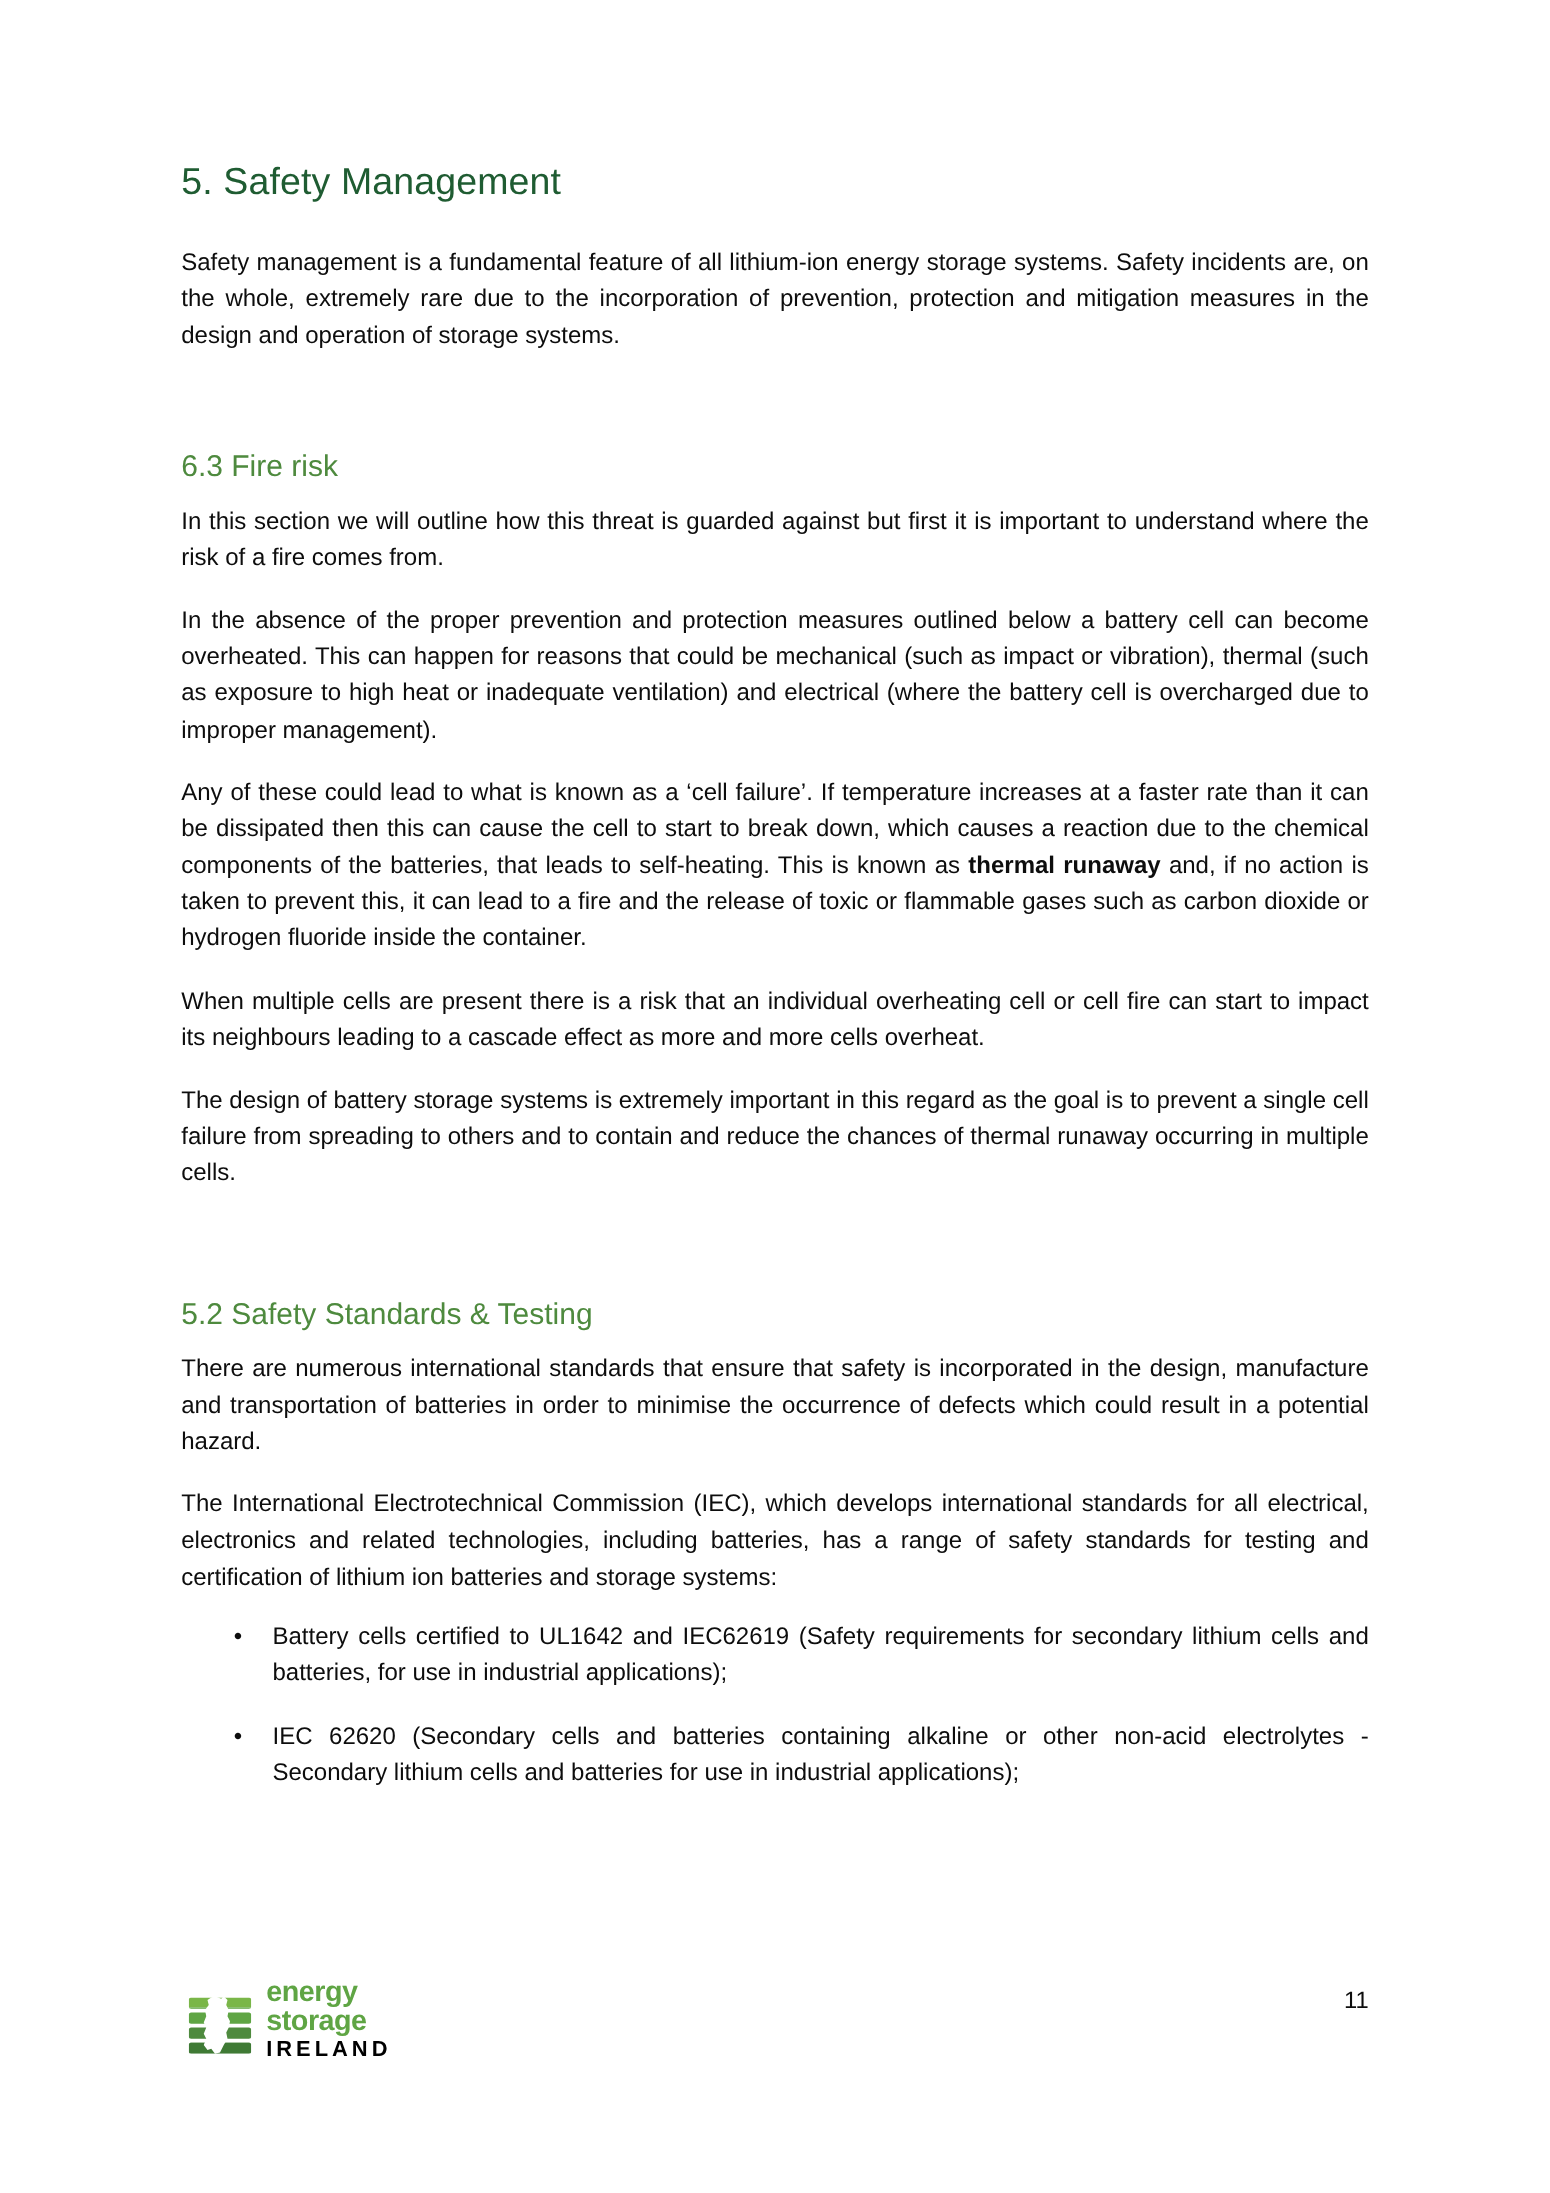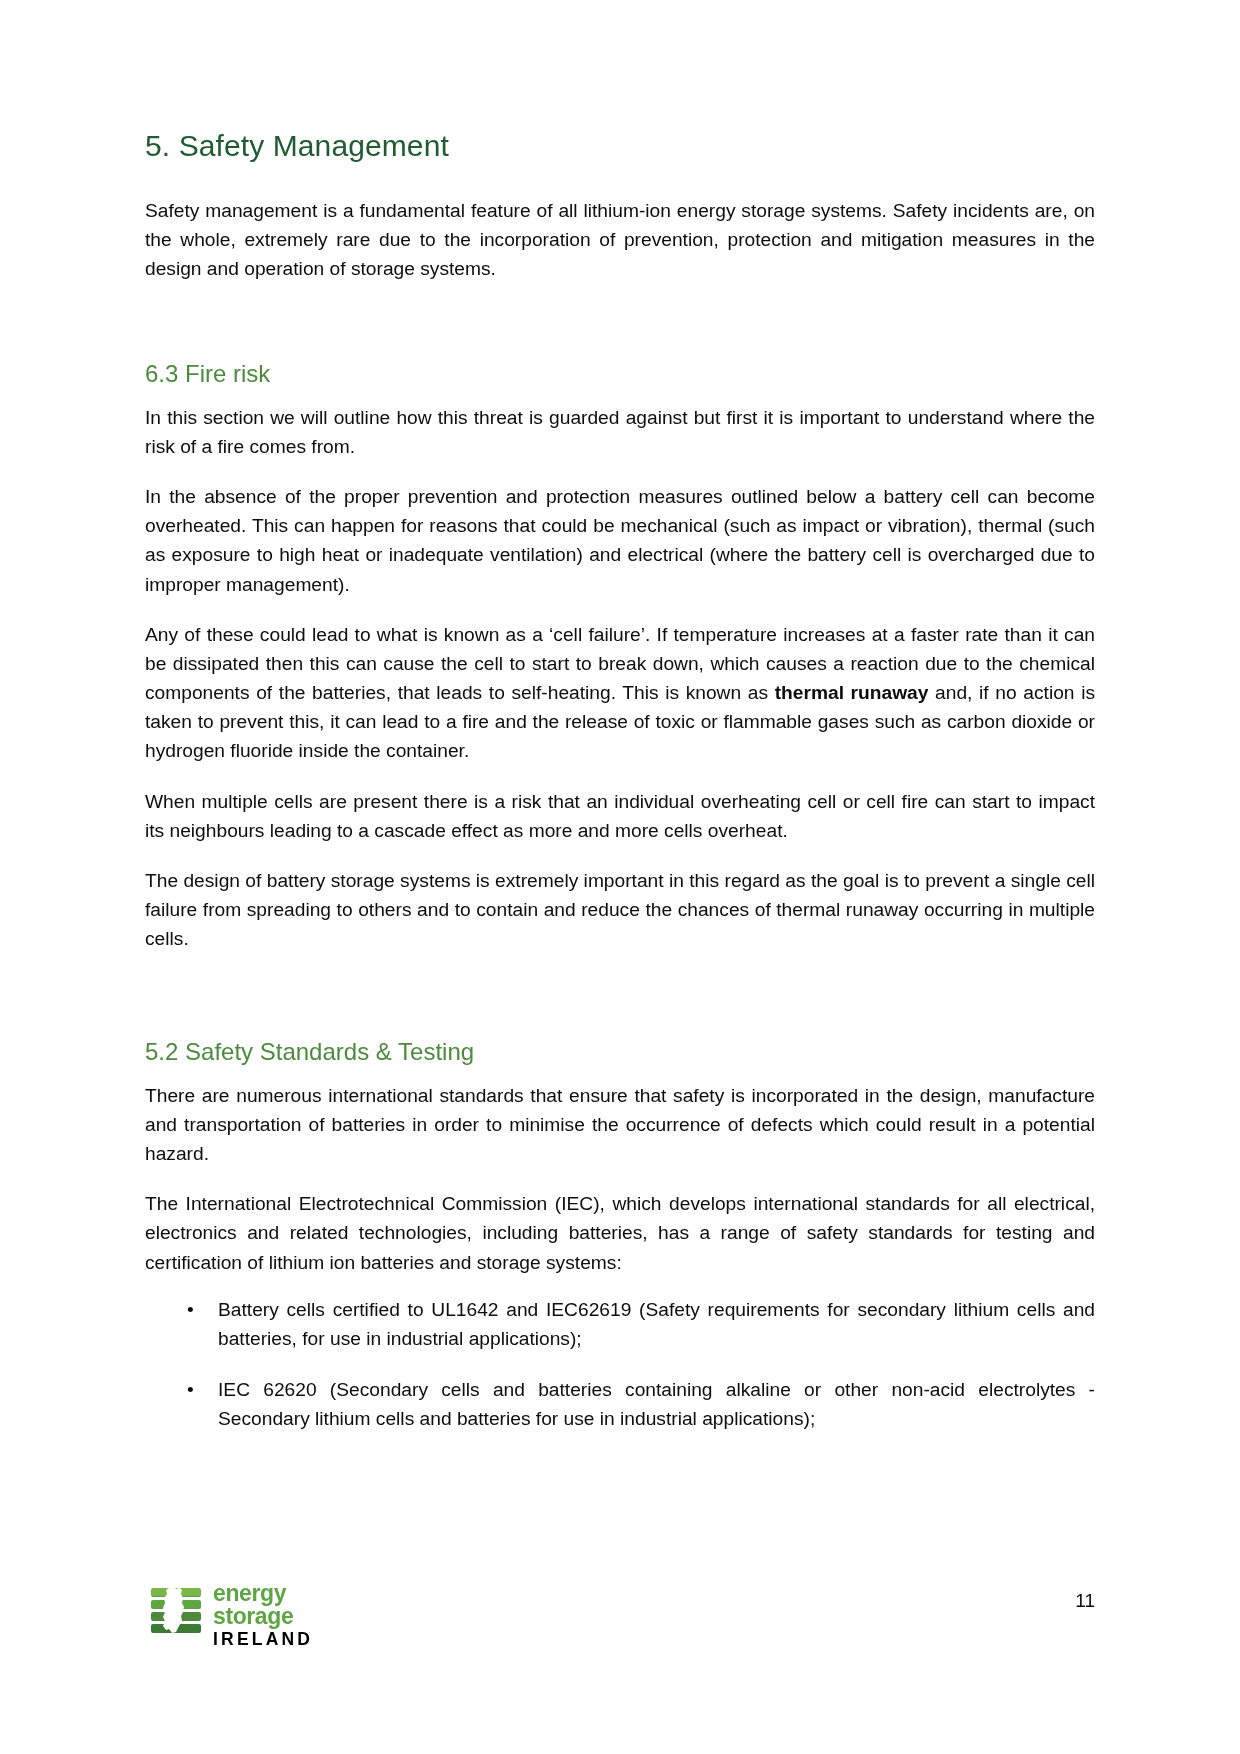"energy" .logo { align-items: flex-start -> flex-end }
